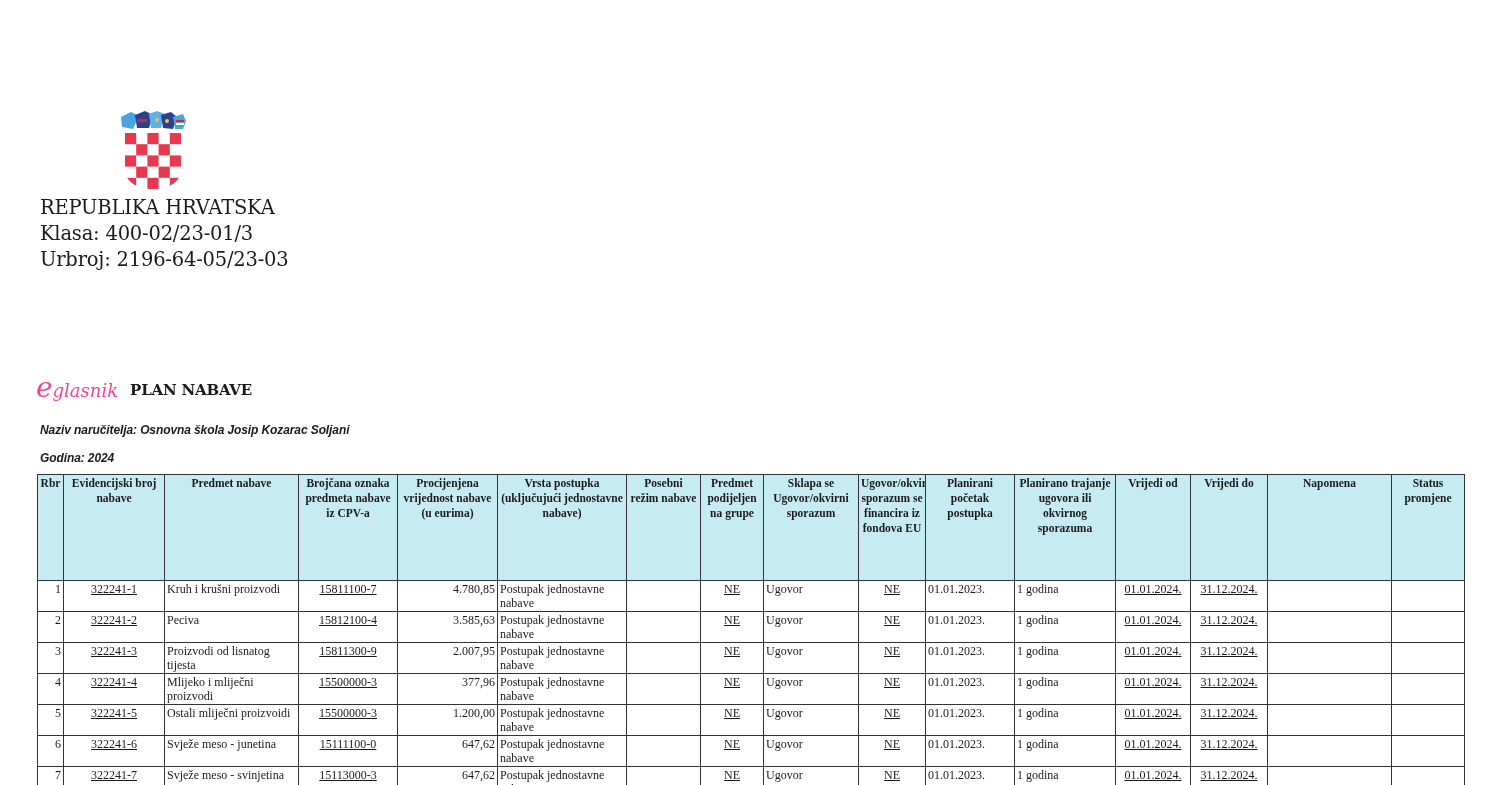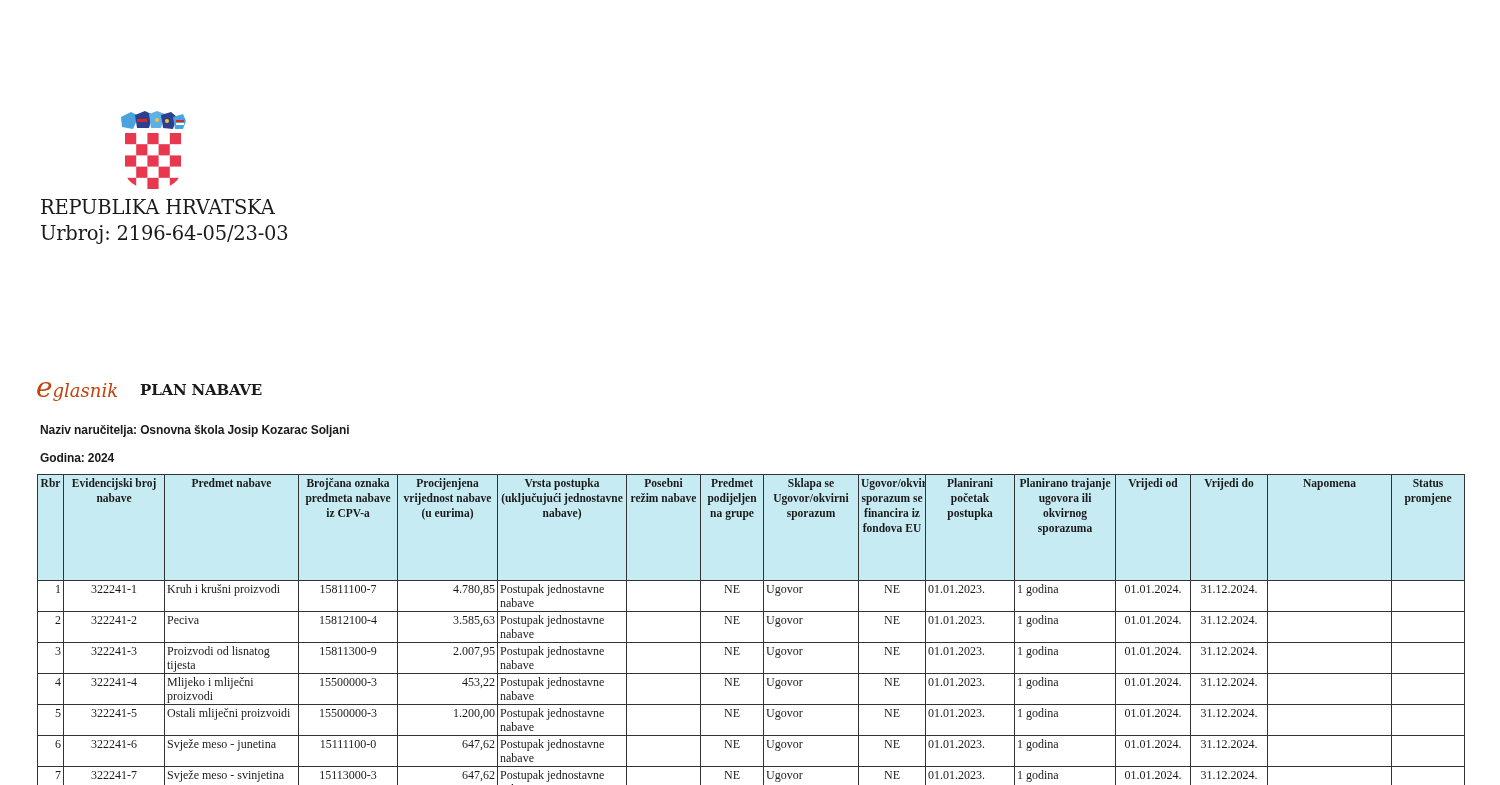"Klasa: 400-02/23-01/3" div.hdr-line { html: none -> <div>Klasa: 400-02/23-01/3</div> }
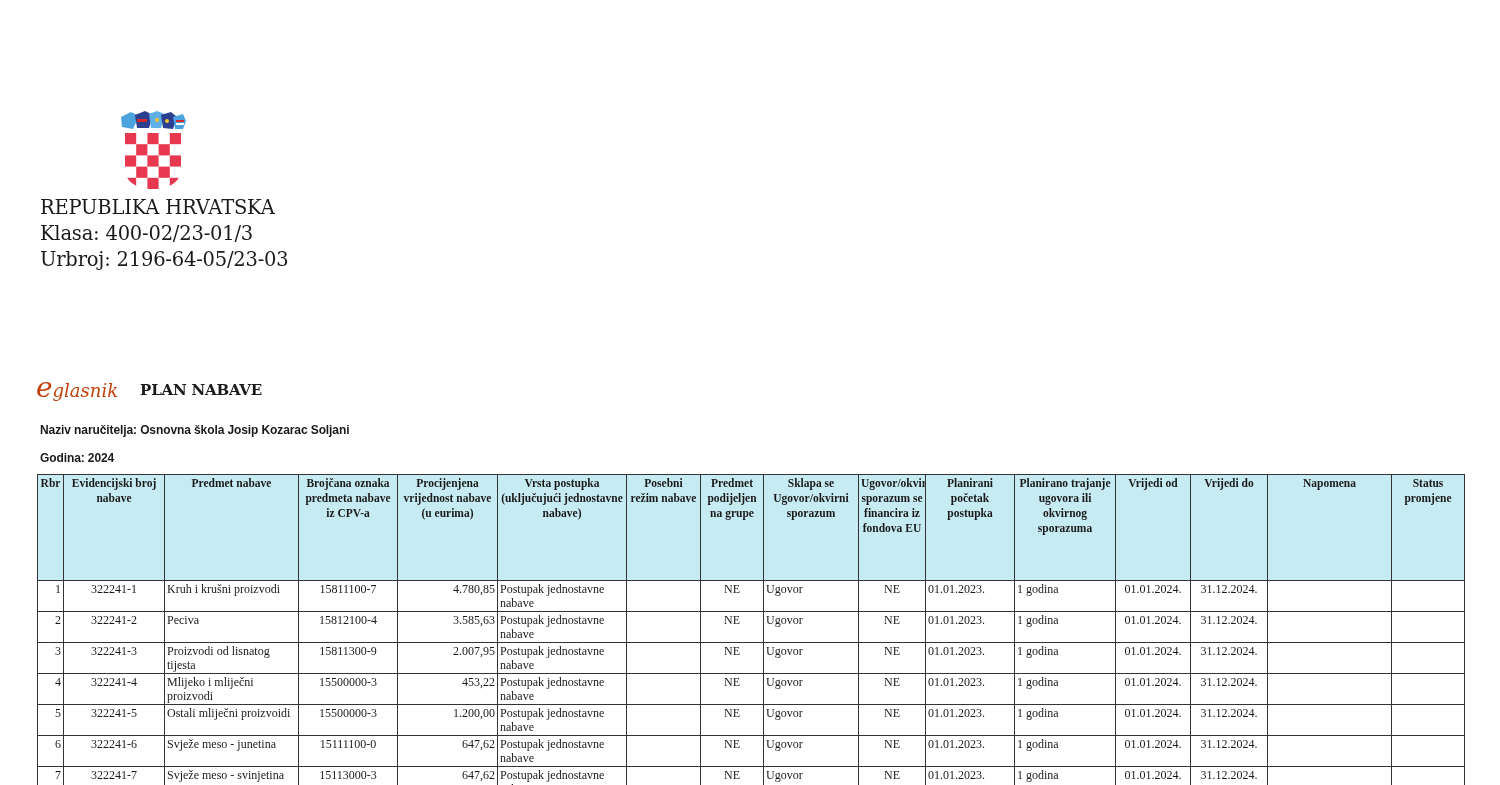"eglasnik" .eglasnik { color: #c2410c -> #ec4899 }
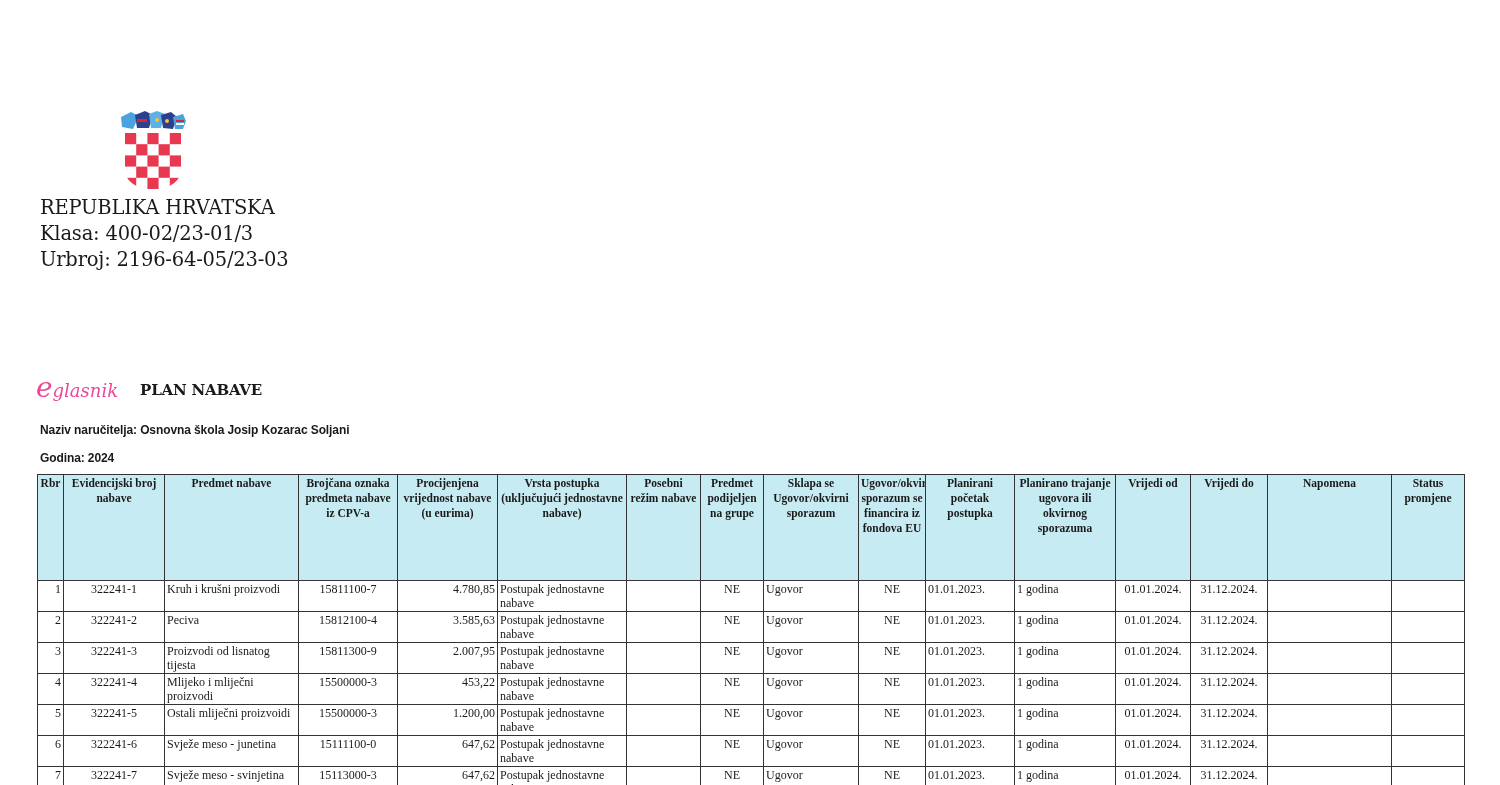"PLAN NABAVE" .plan-title { margin-left: 22px -> 12px }
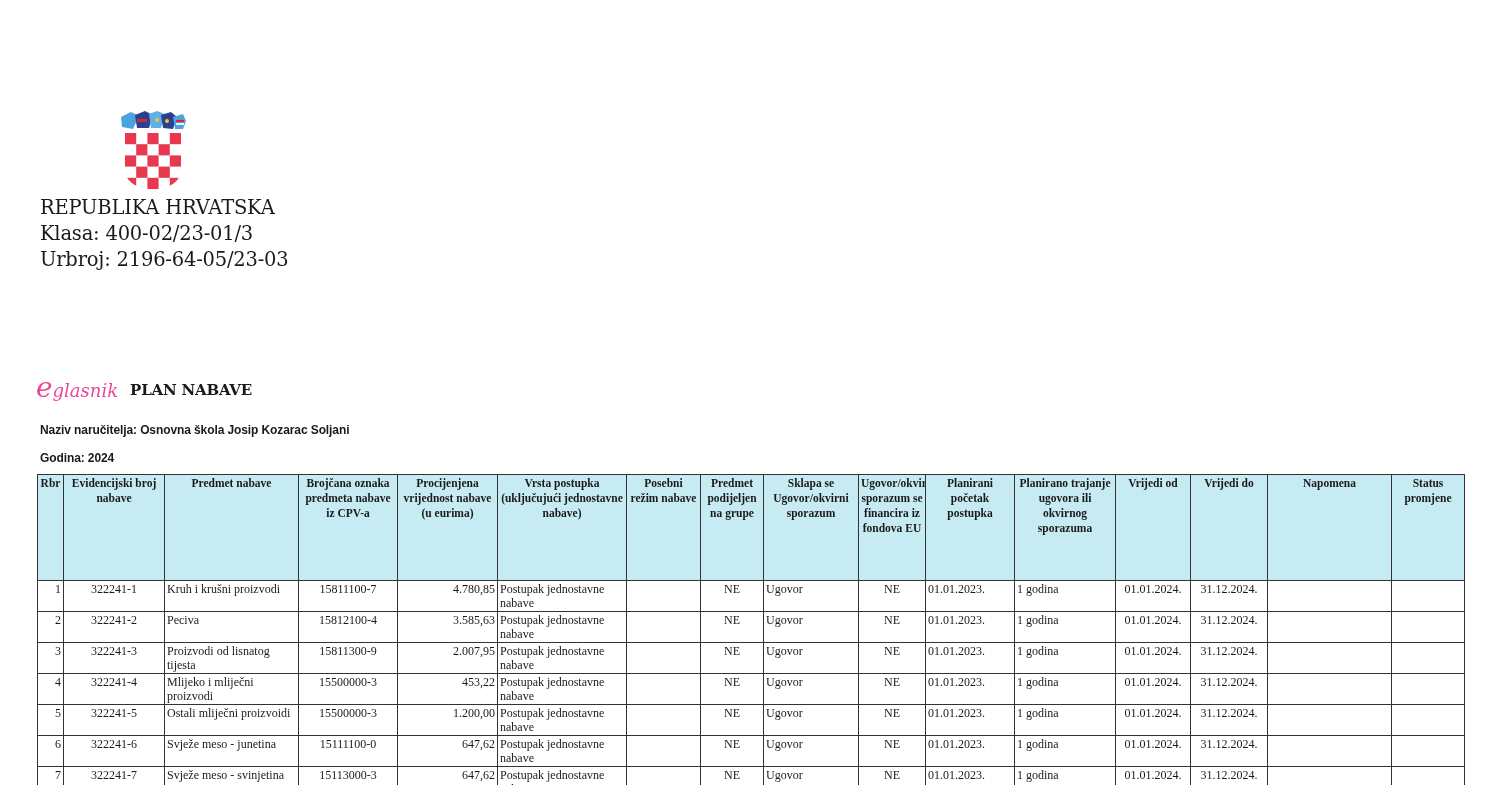"Naziv naručitelja: Osnovna škola Josip" .meta { font-style: none -> italic }
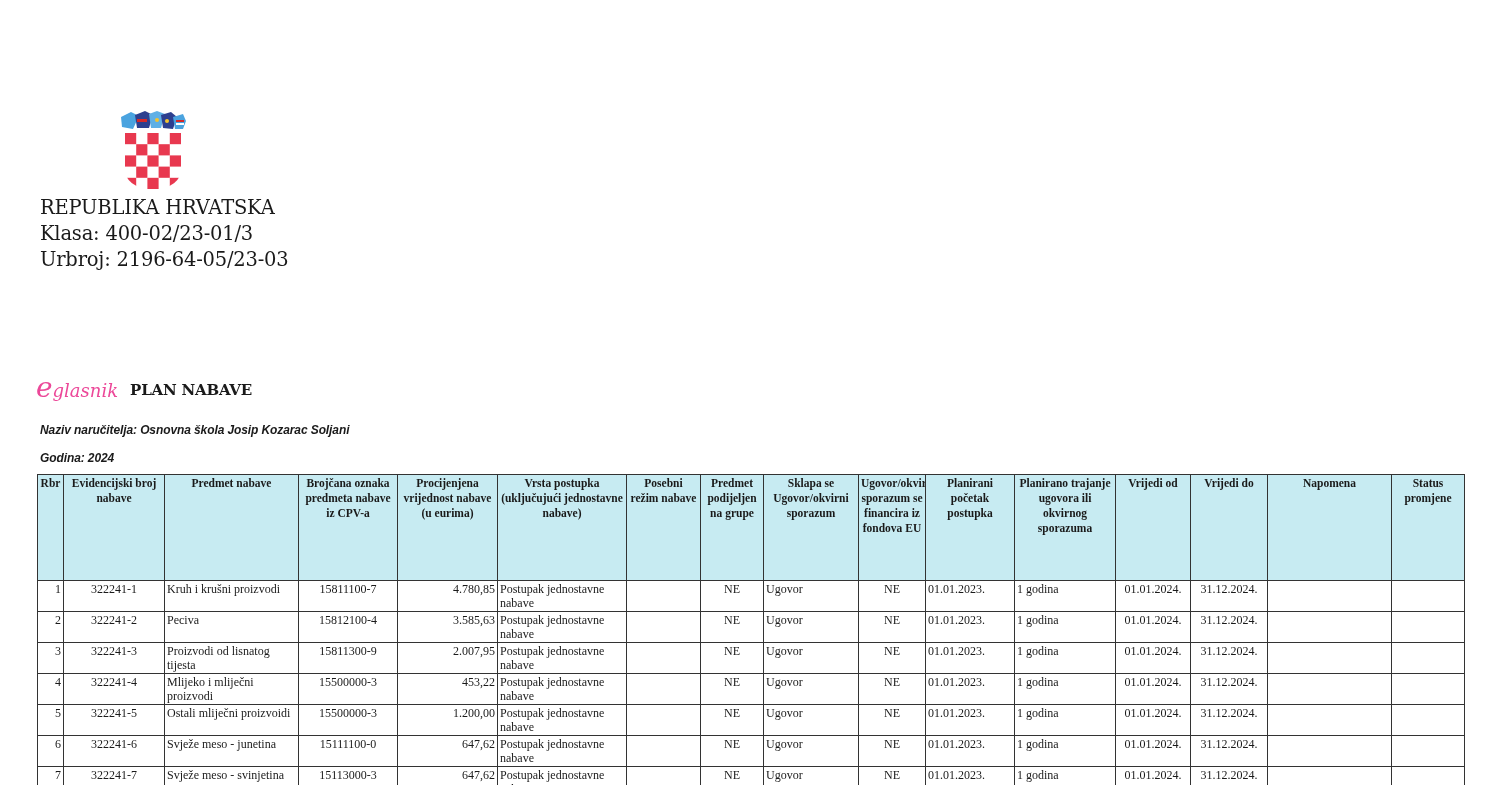"322241-1" .c { text-decoration: none -> underline }
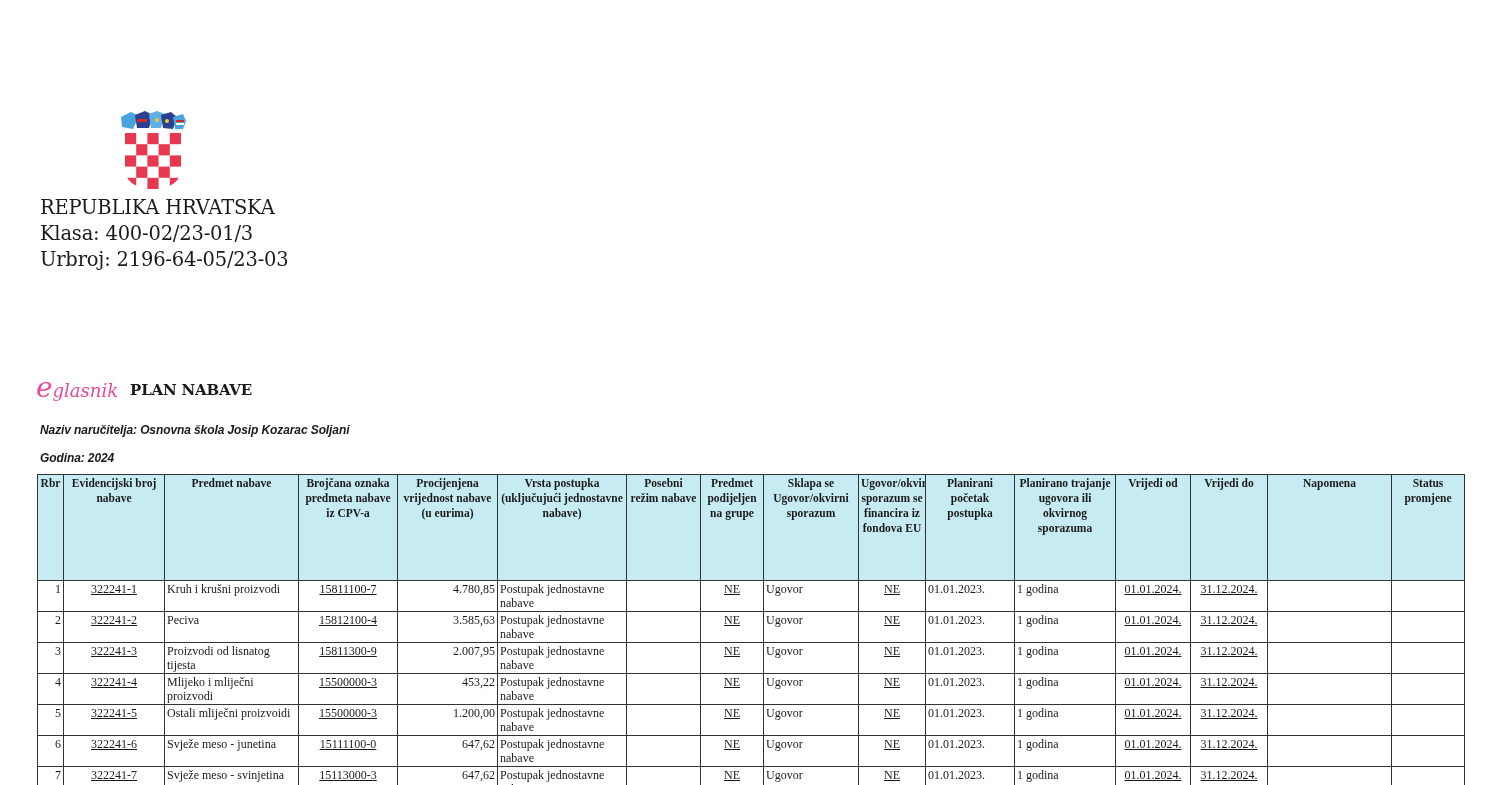"453,22" td.r { text: 453,22 -> 377,96 }
